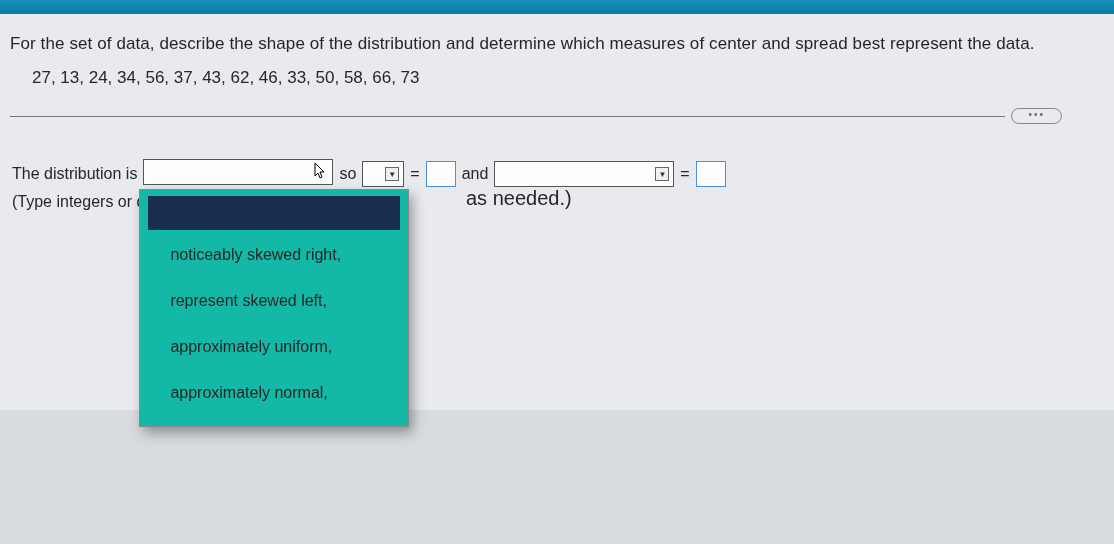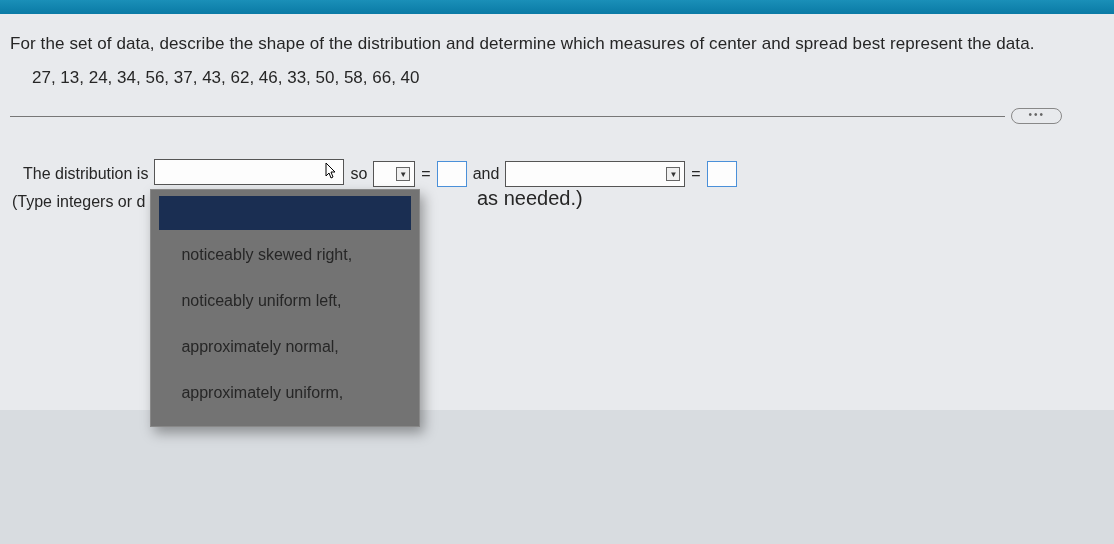"27, 13, 24, 34, 56," div.data-values { text: 40 -> 73 }
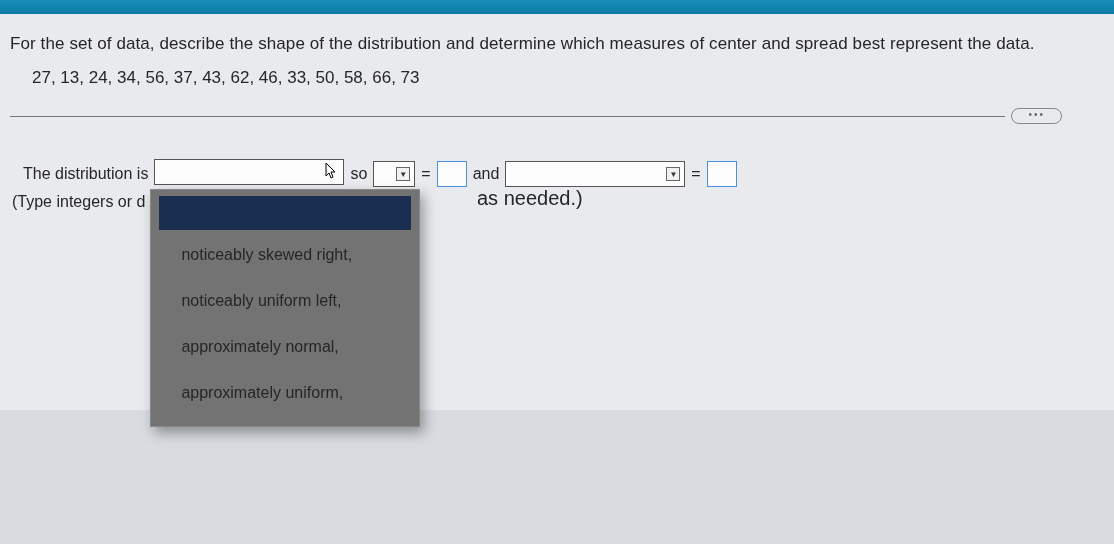"The distribution is" .answer-row { margin-left: 13px -> 2px }
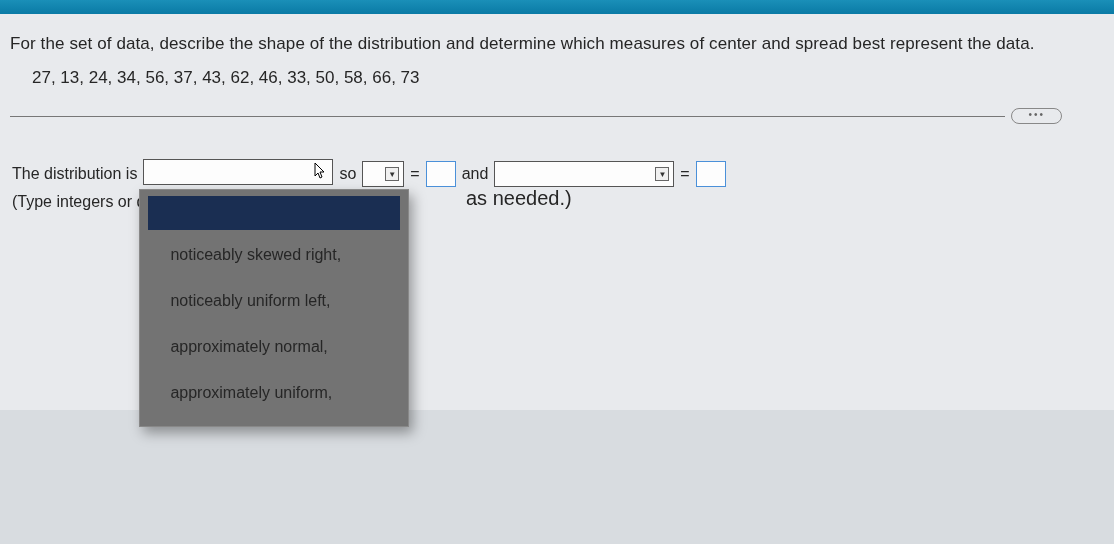"noticeably skewed right," .dropdown-menu { background: #737373 -> #14b8a6 }
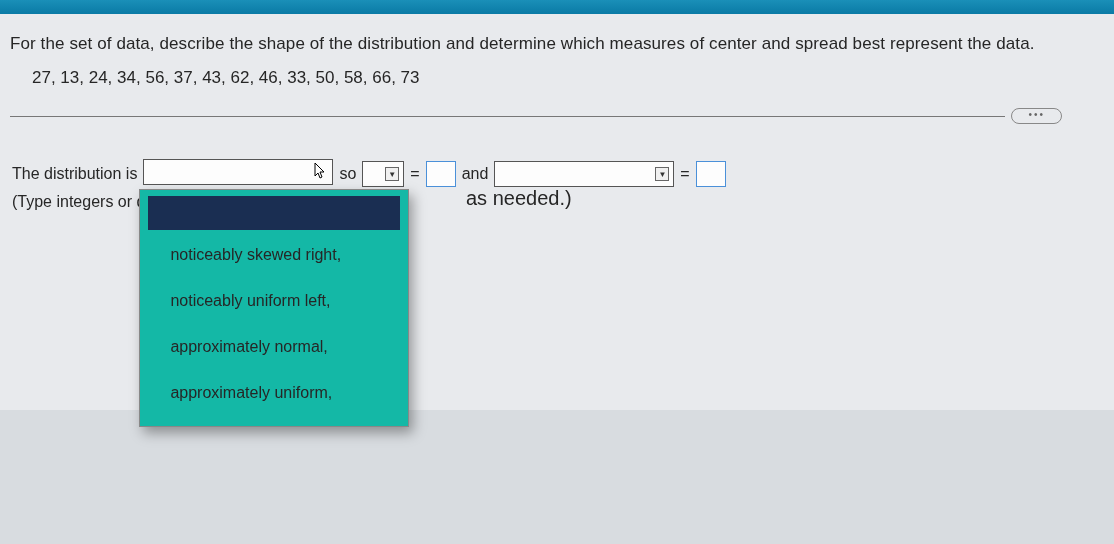"noticeably uniform left," div.dd-item { text: noticeably uniform -> represent skewed }
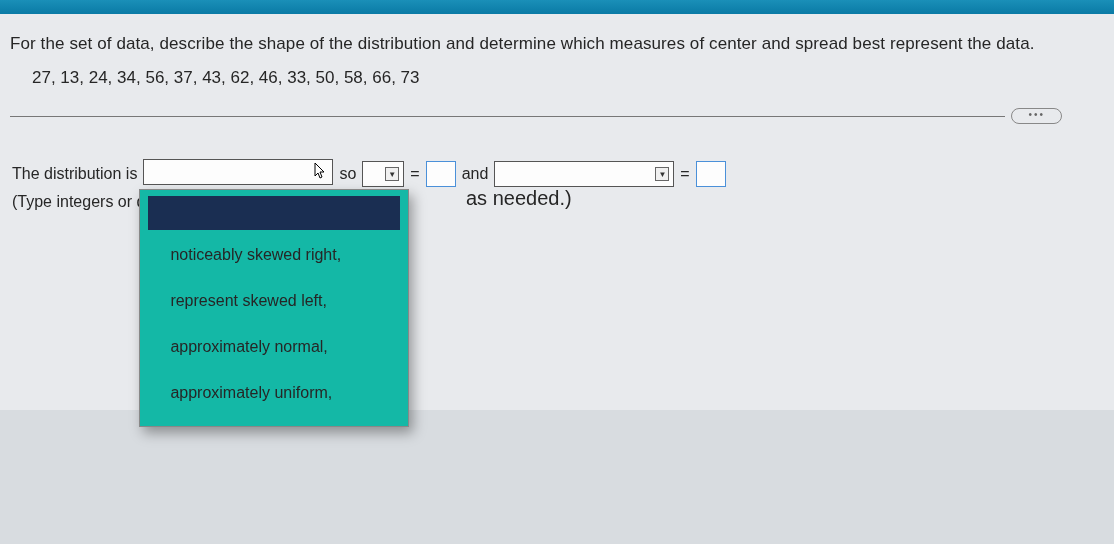"approximately normal," div.dd-item { order: before "approximately uniform," -> after "approximately uniform," }
